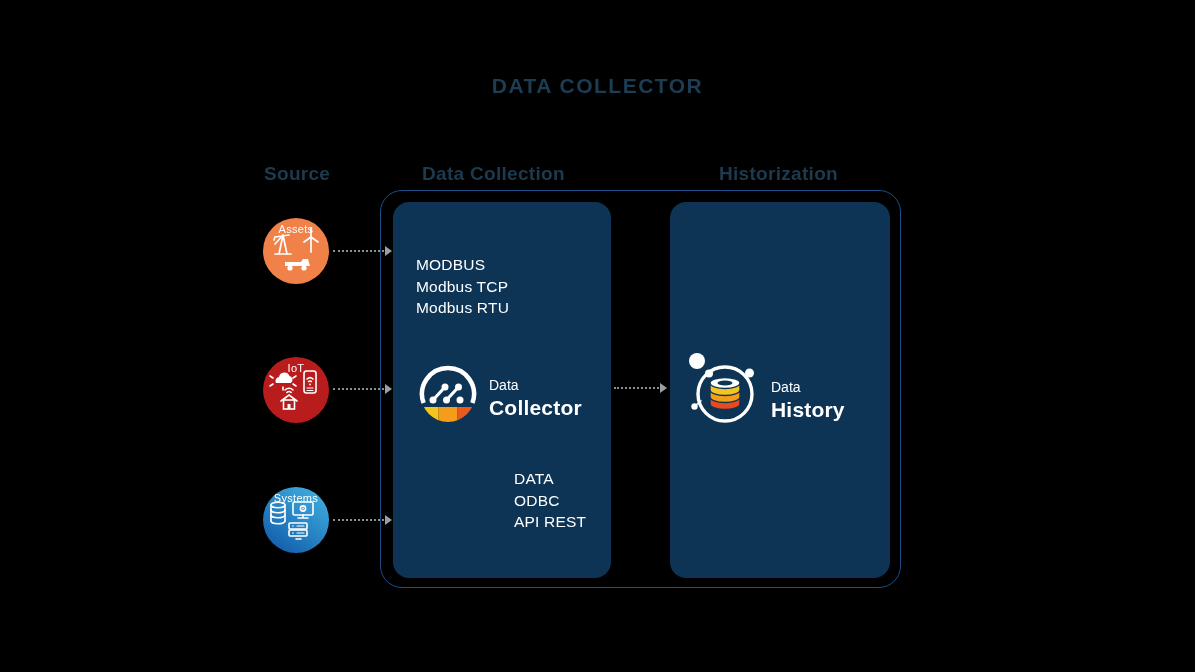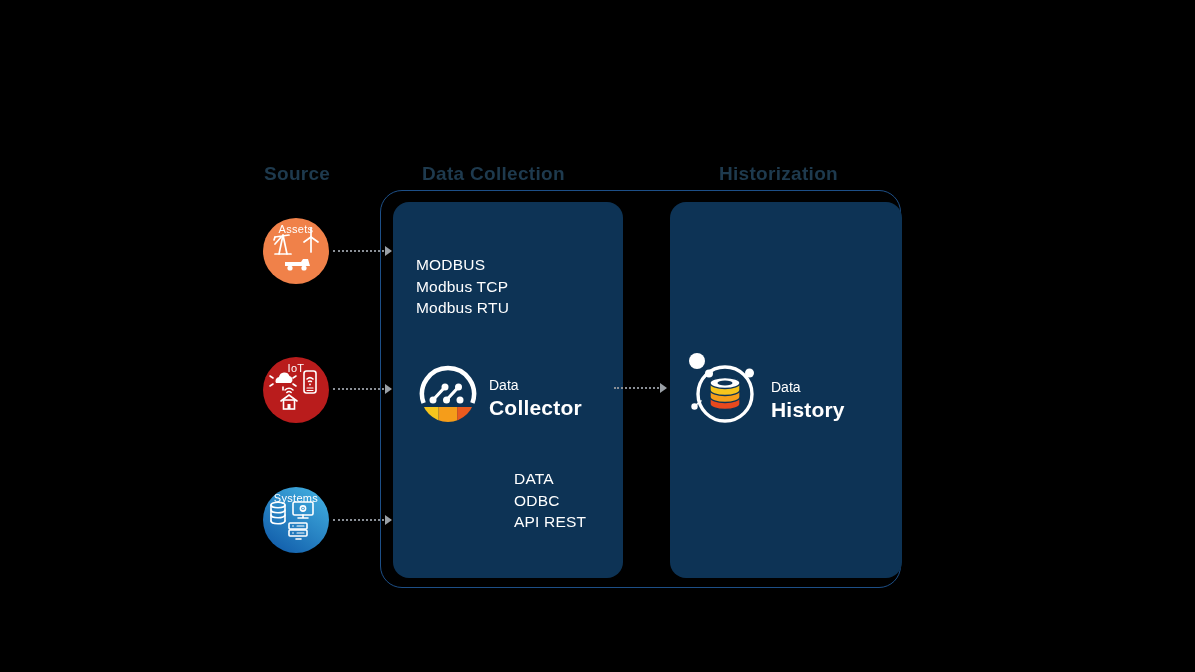"DATA COLLECTOR" div.page-title { html: none -> <div>DATA COLLECTOR</div> }
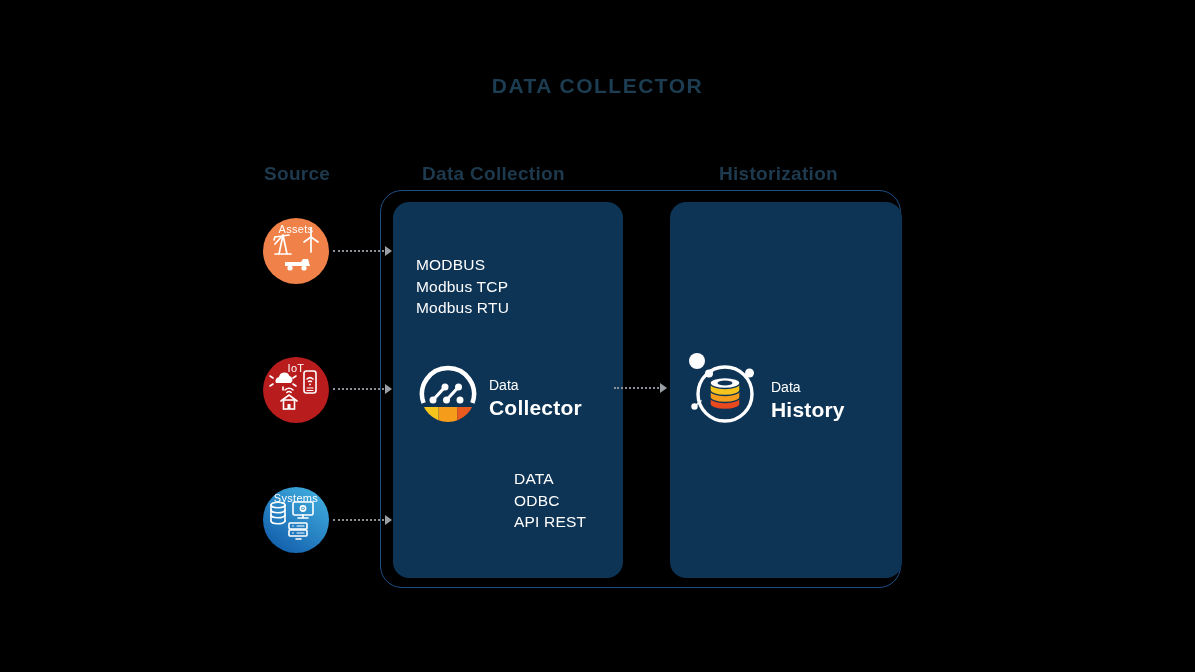"MODBUS" .panel { padding-left: 12px -> none }
